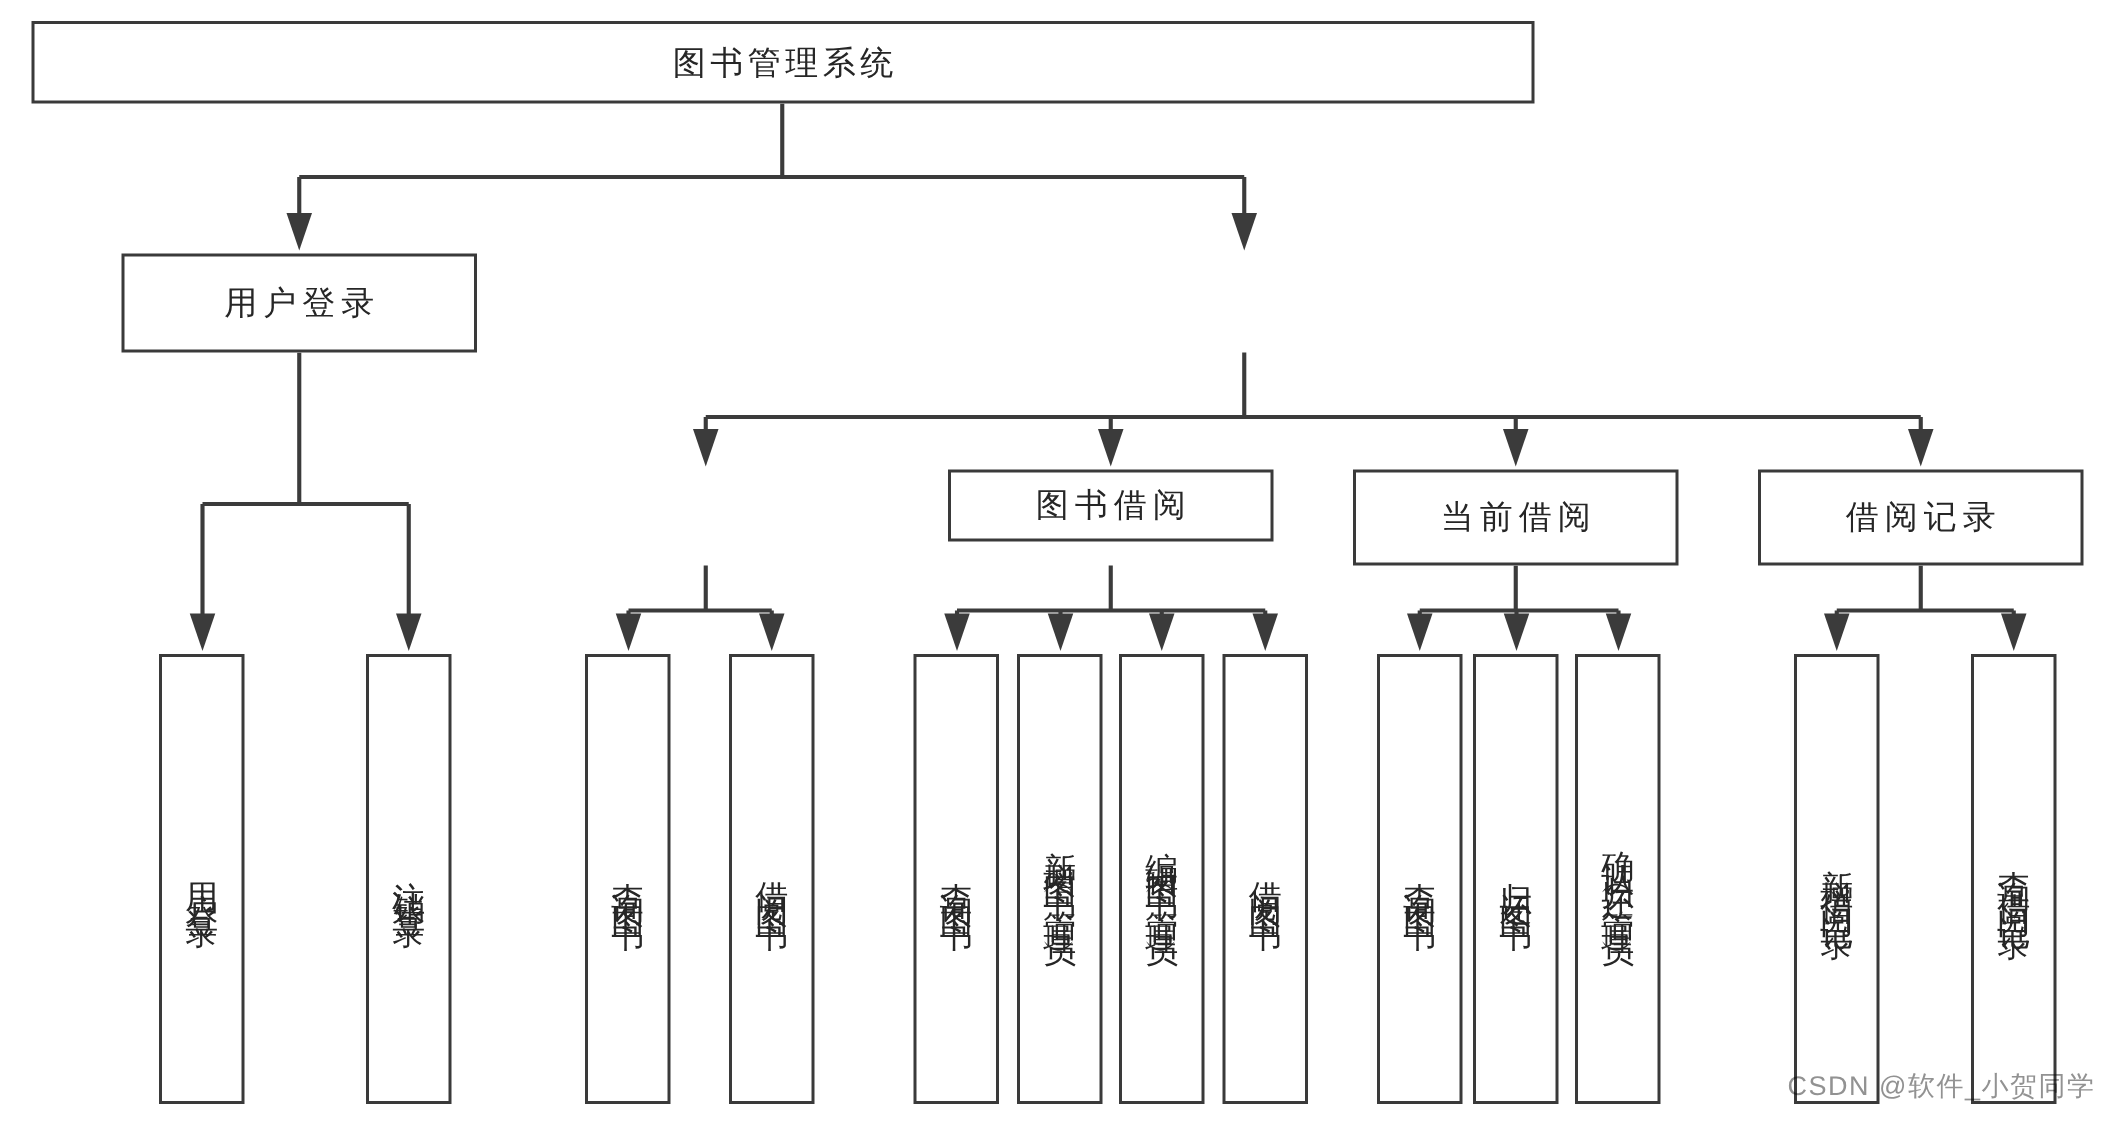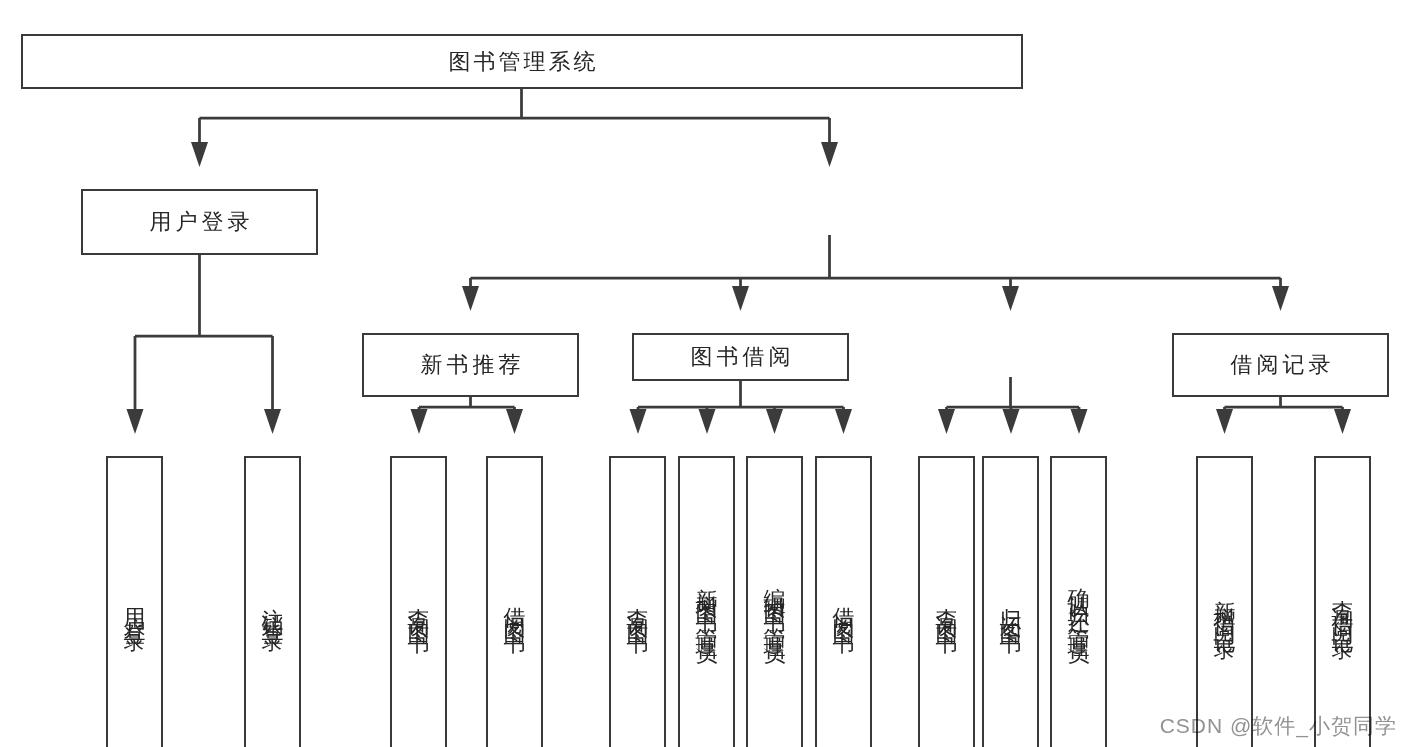"图书管理系统" .box { margin-top: 20px -> none }
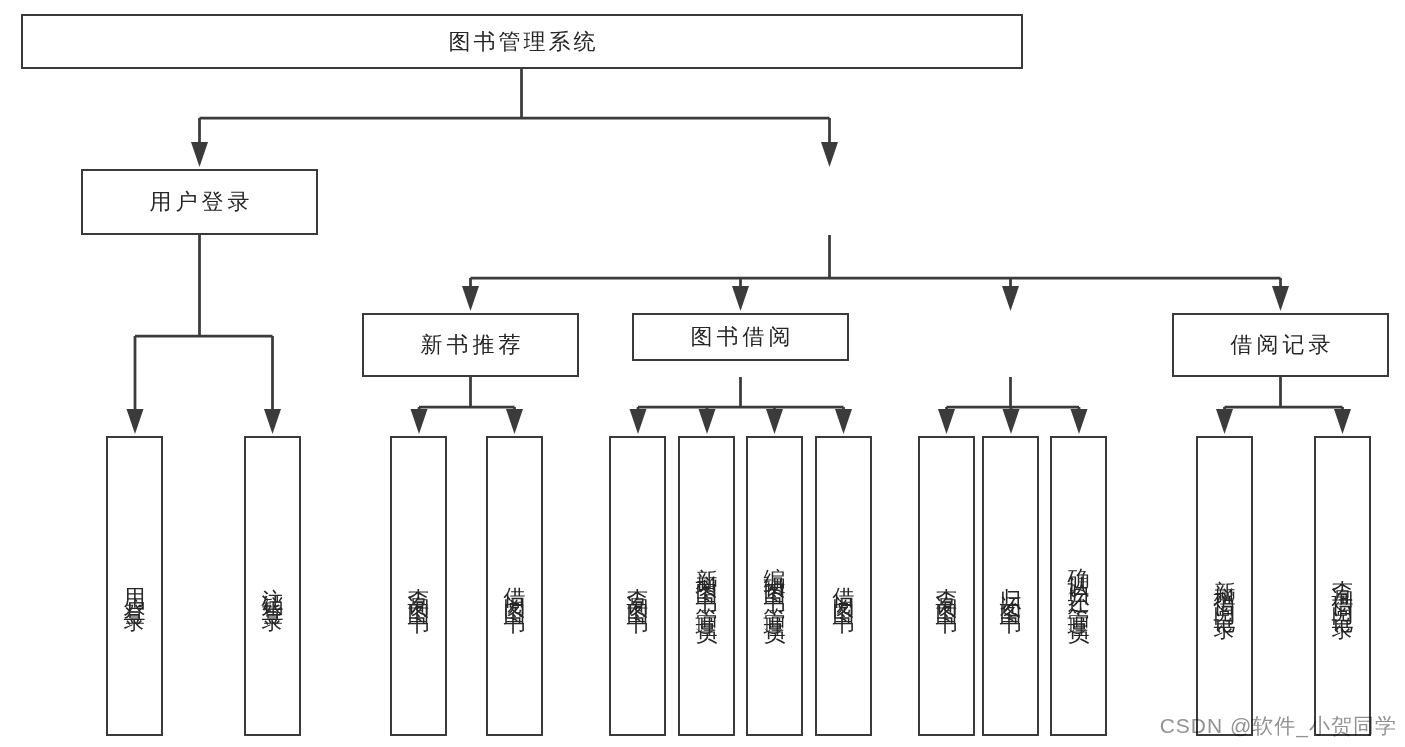"新书推荐" div.box { html: <div> <span>新书推荐</span> </div> -> none }
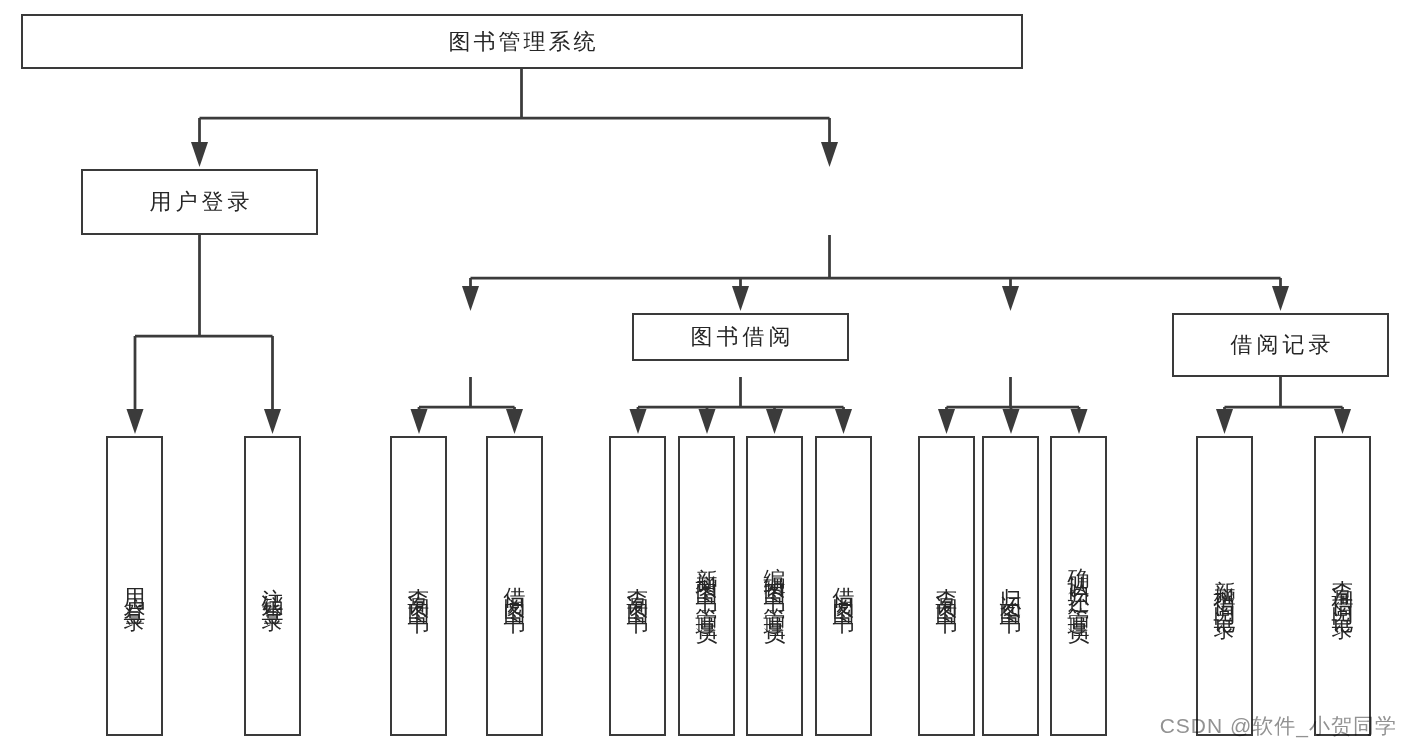"当前借阅" div.box { html: none -> <div> <span>当前借阅</span> </div> }
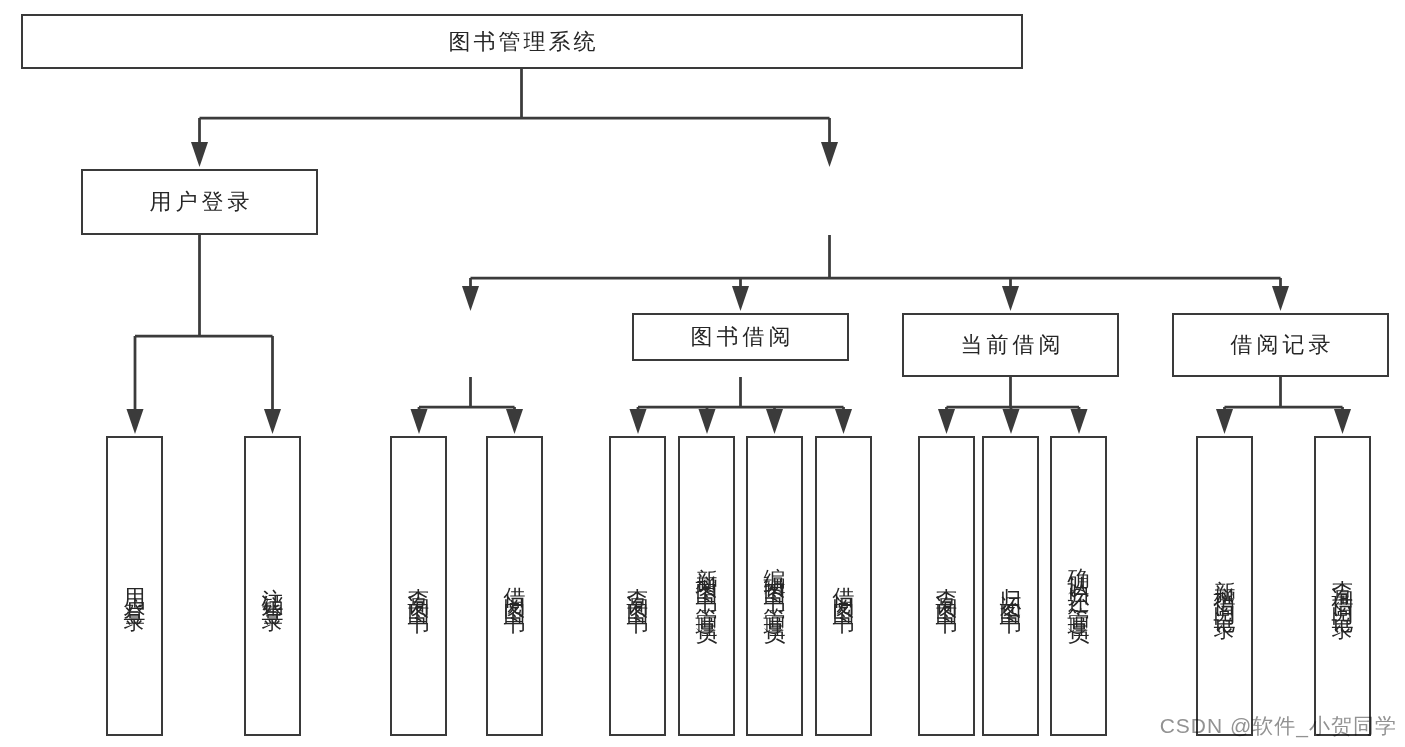"CSDN @软件_小贺同学" .watermark { font-size: 21px -> 18px }
